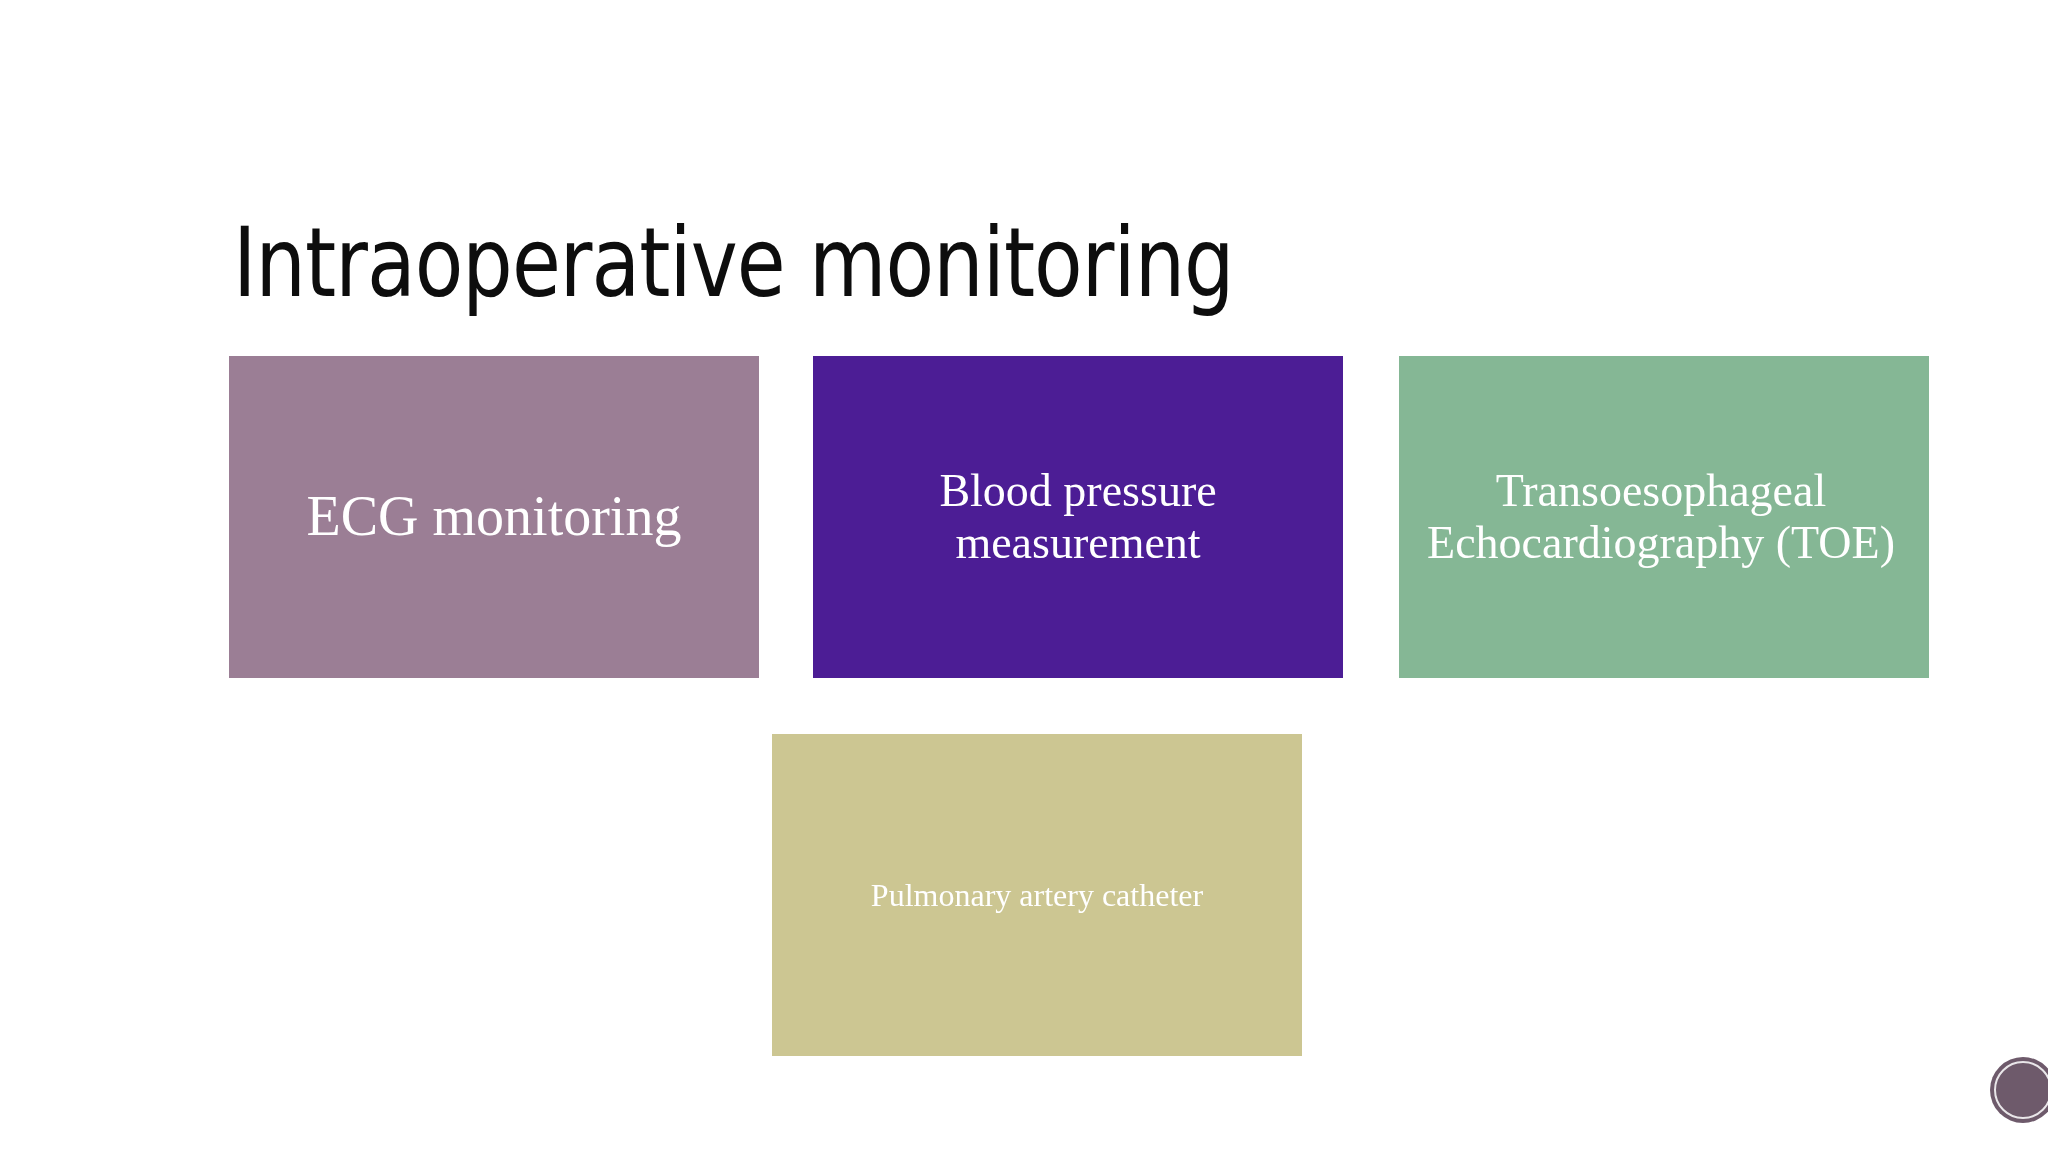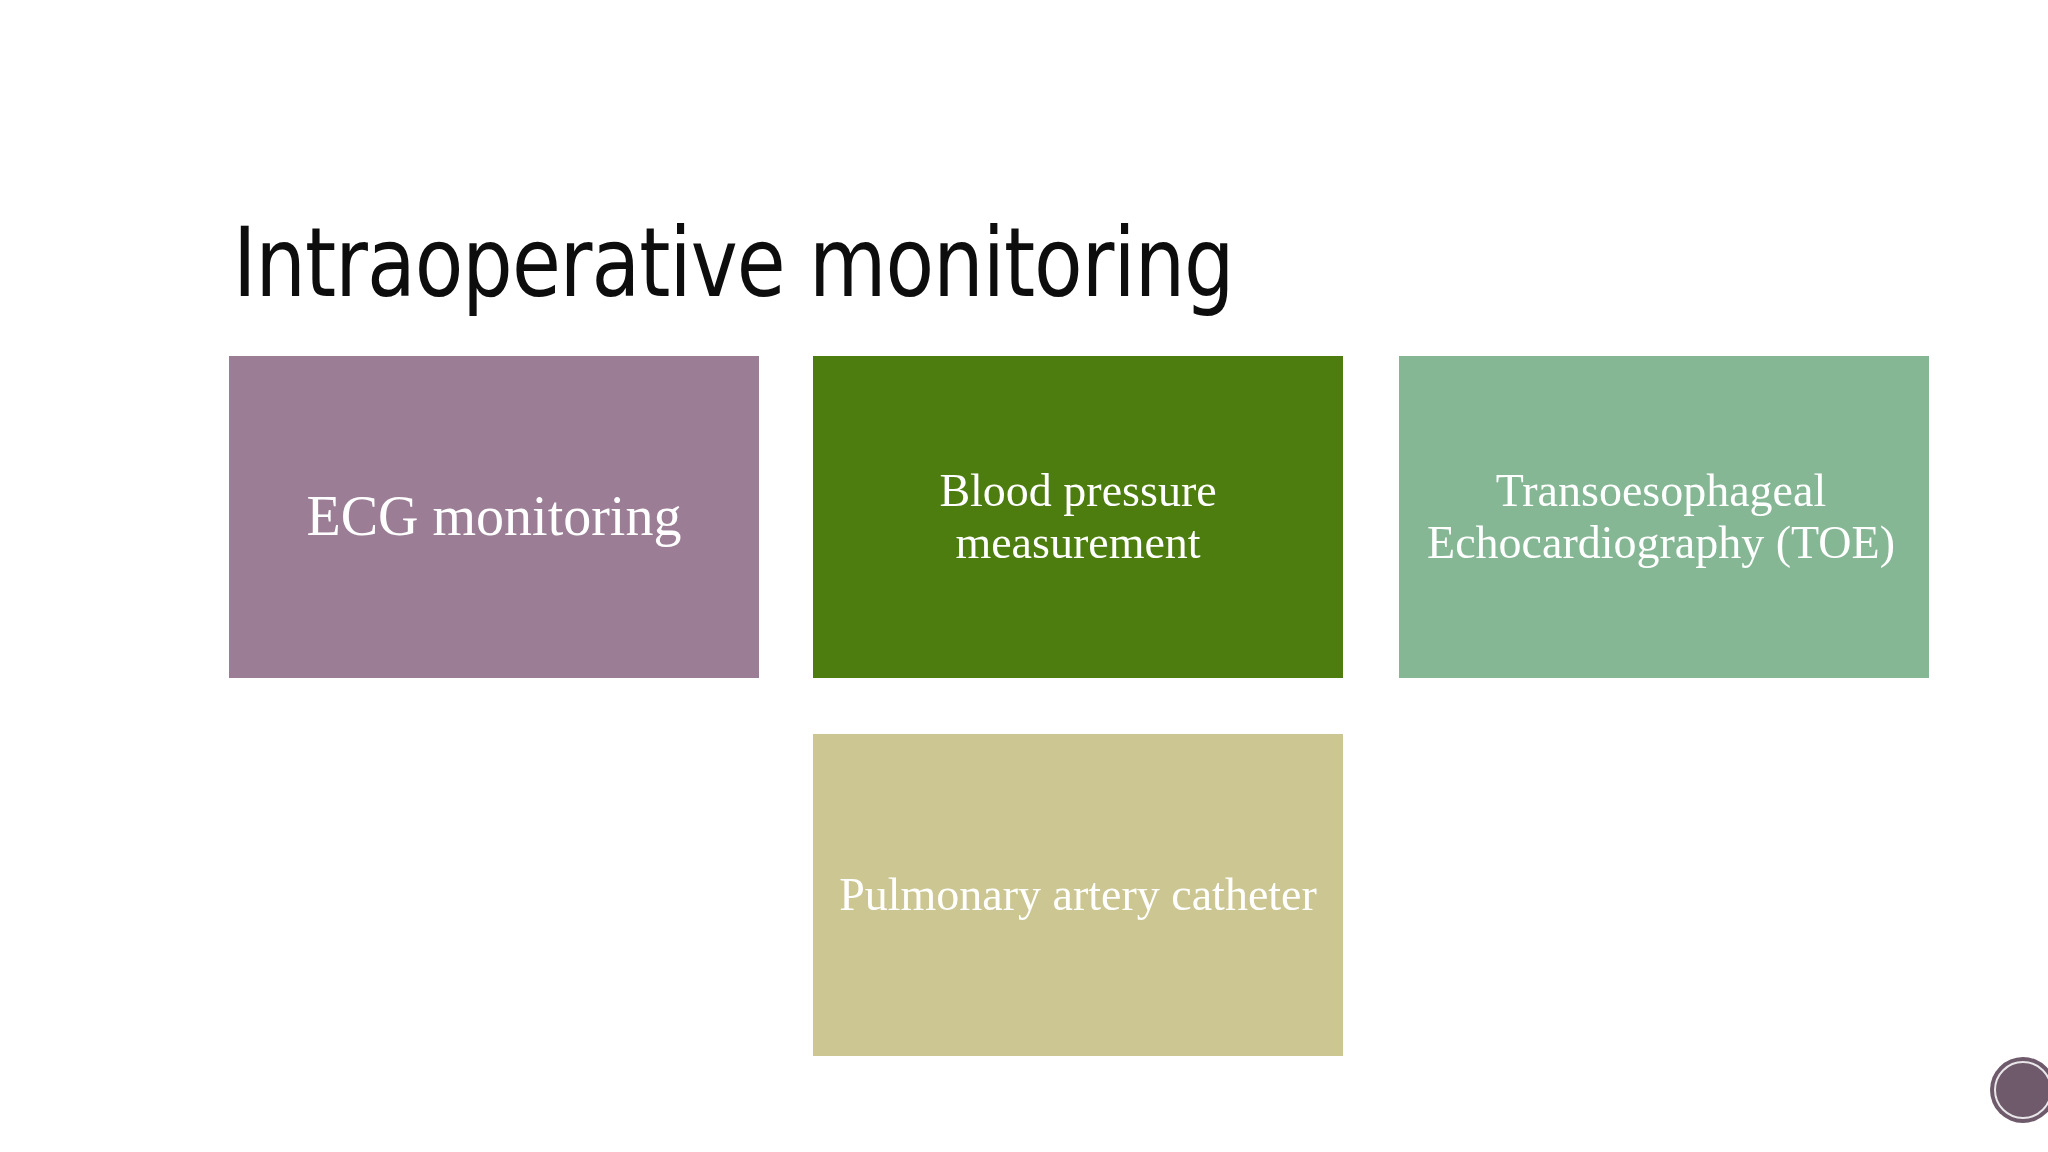"Blood pressure measurement" div.chip { background: #4d7c0f -> #4c1d95 }
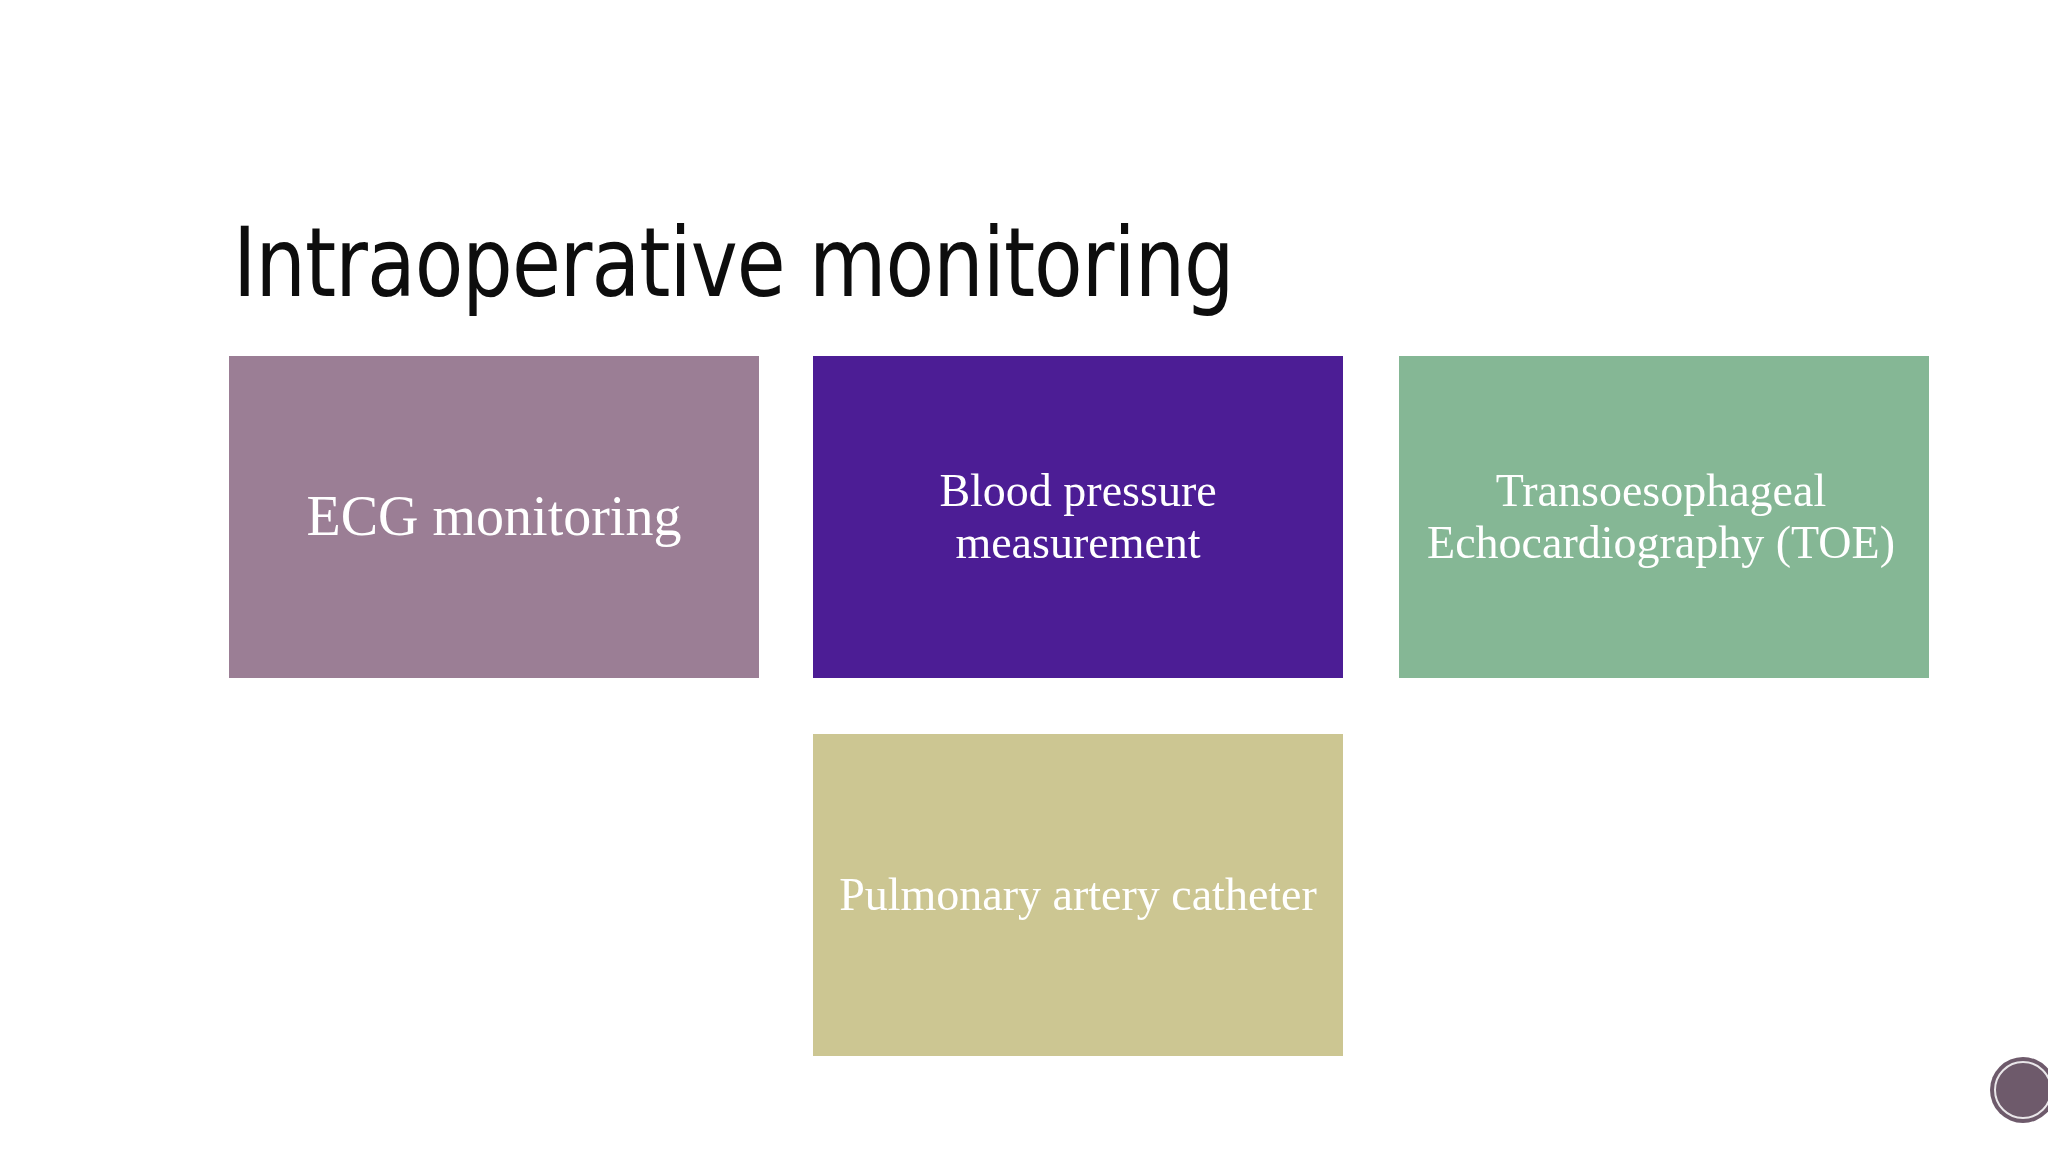"Pulmonary artery catheter" #chip-pac { font-size: 46px -> 32px; left: 776px -> 735px }
